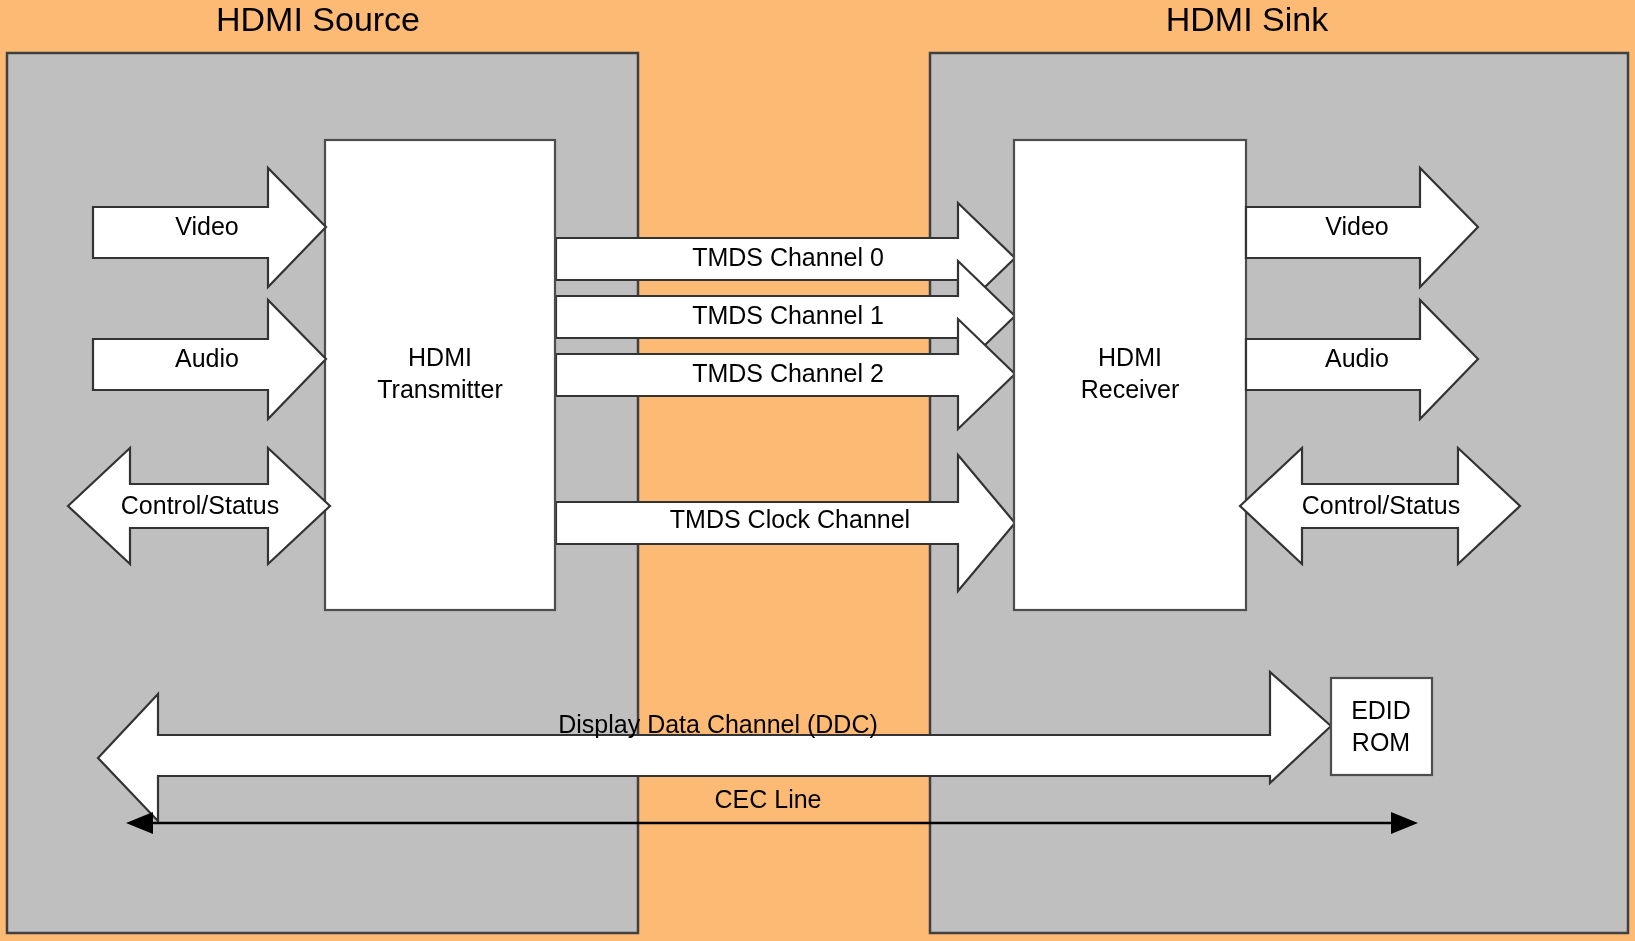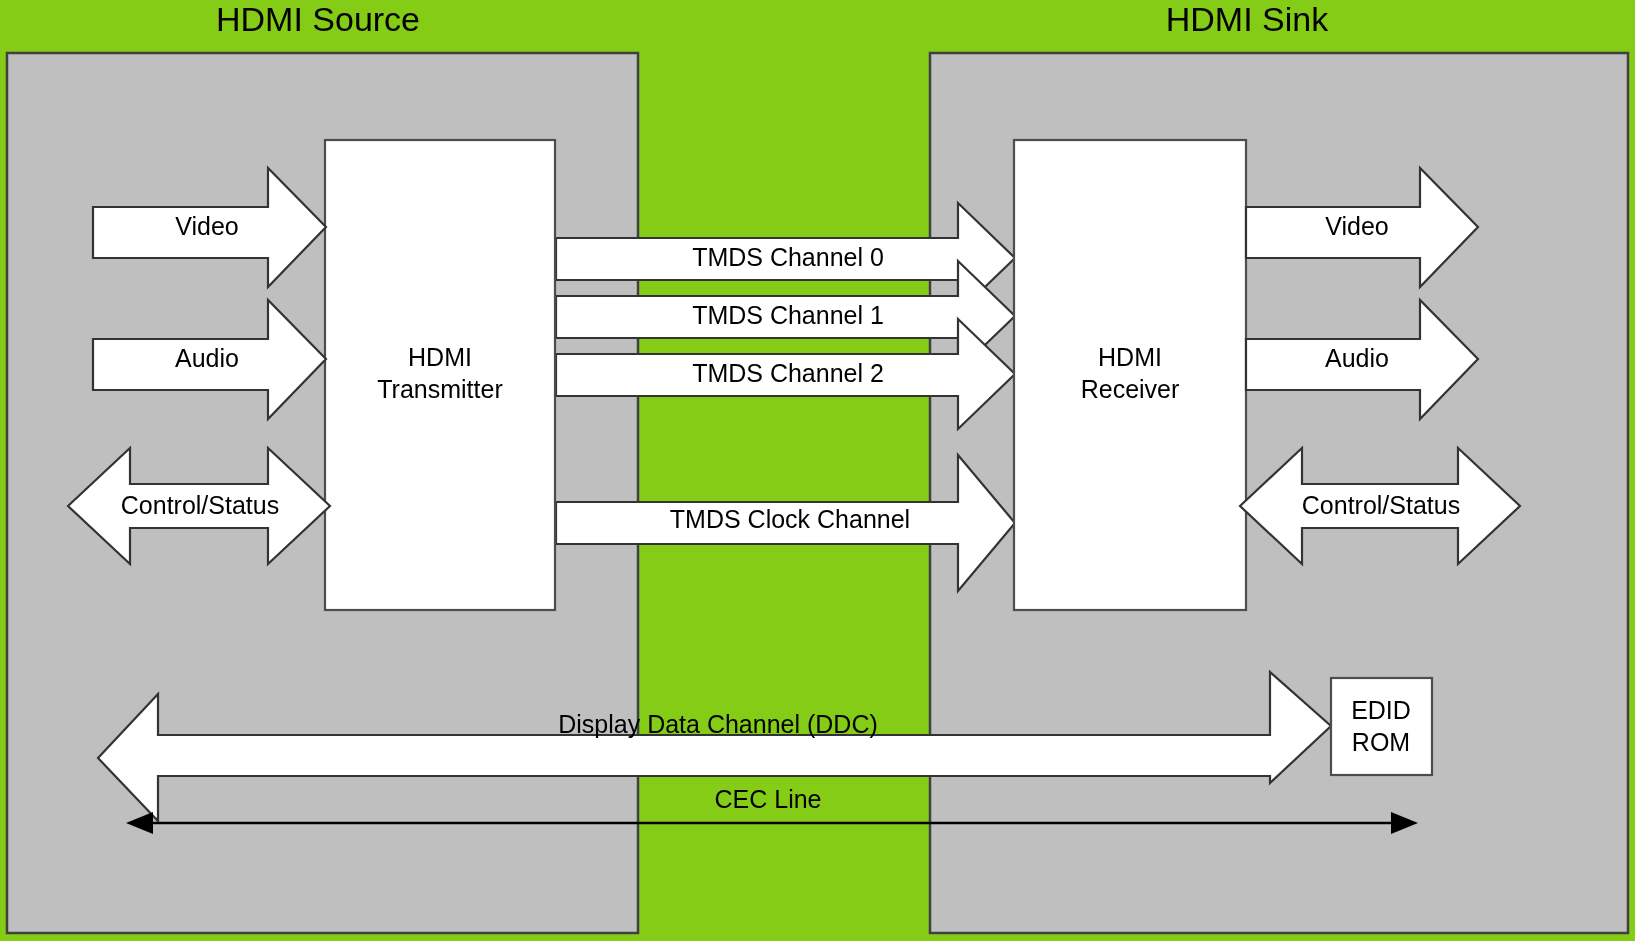"HDMI Source" #stage { background: #84cc16 -> #fdba74 }
